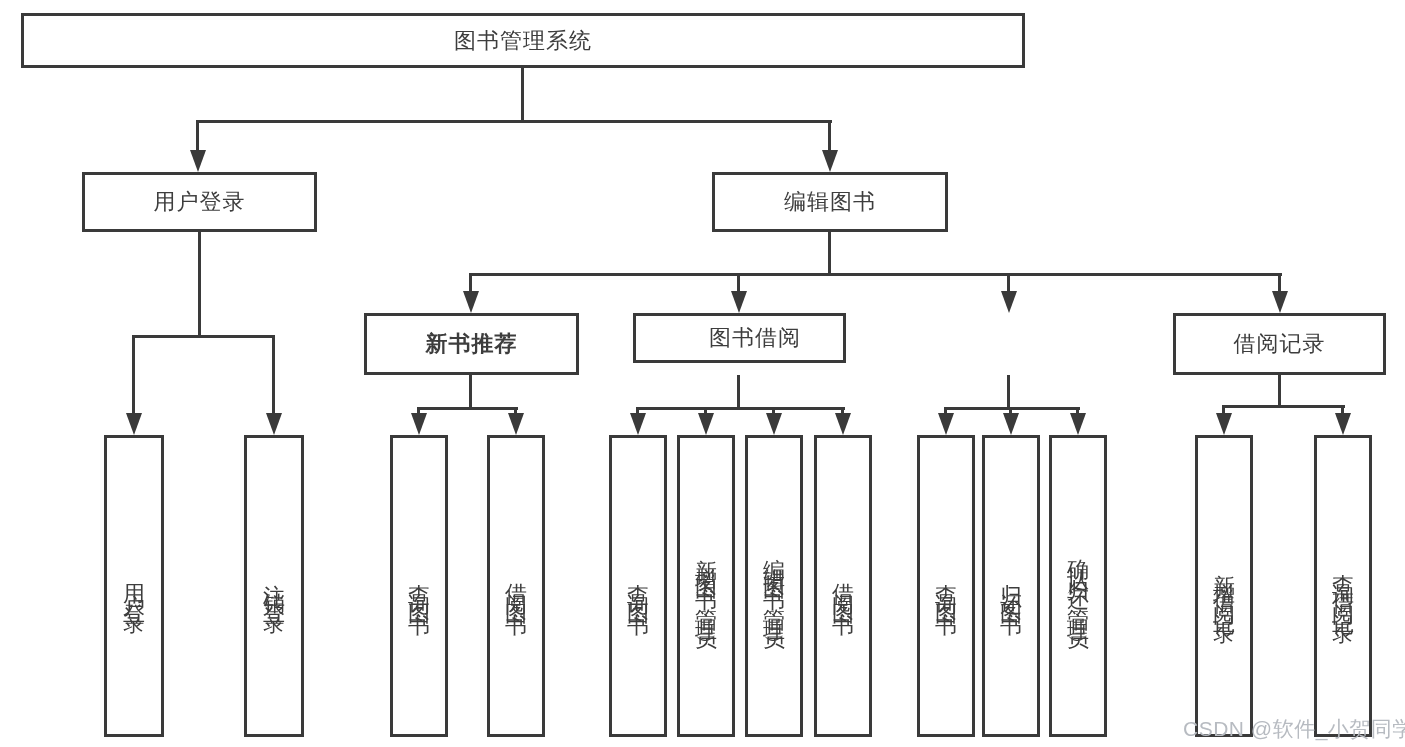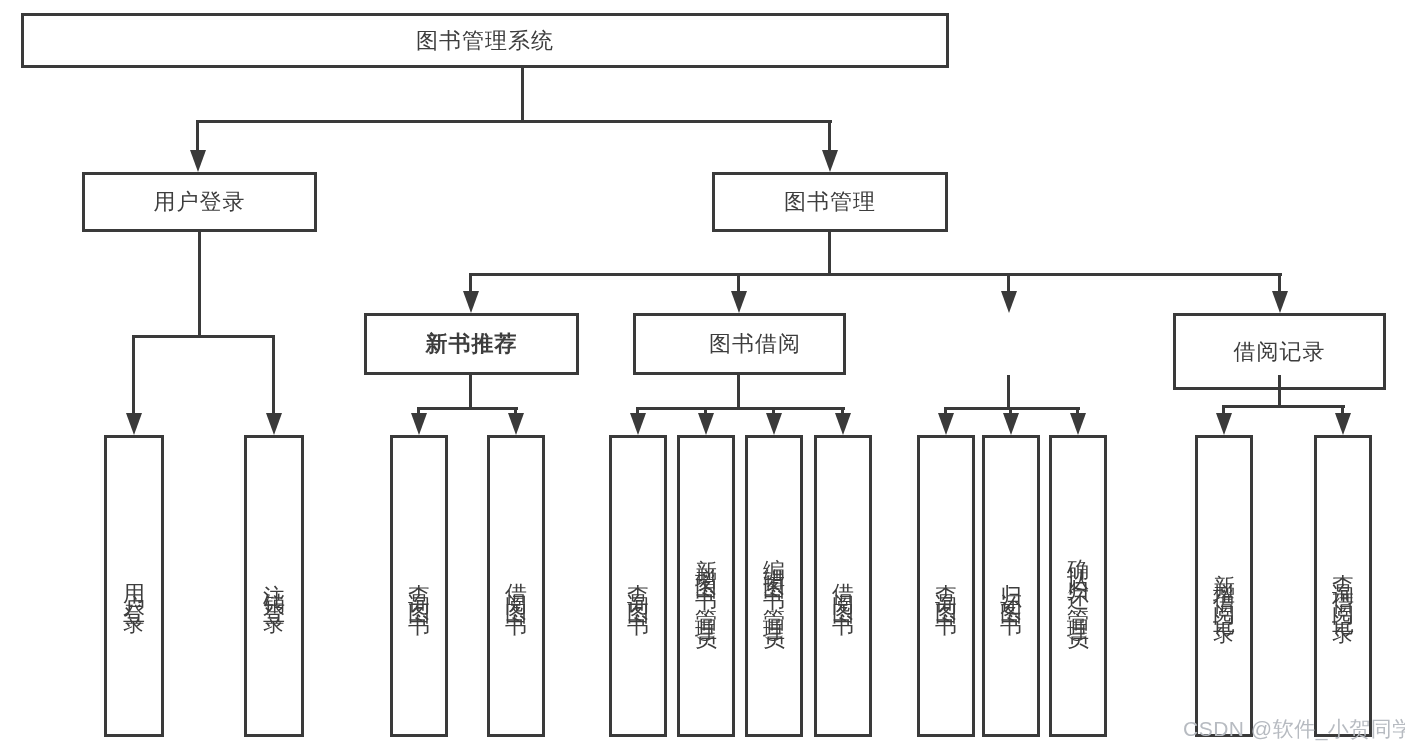"图书管理系统" div.box { width: 928px -> 1004px }
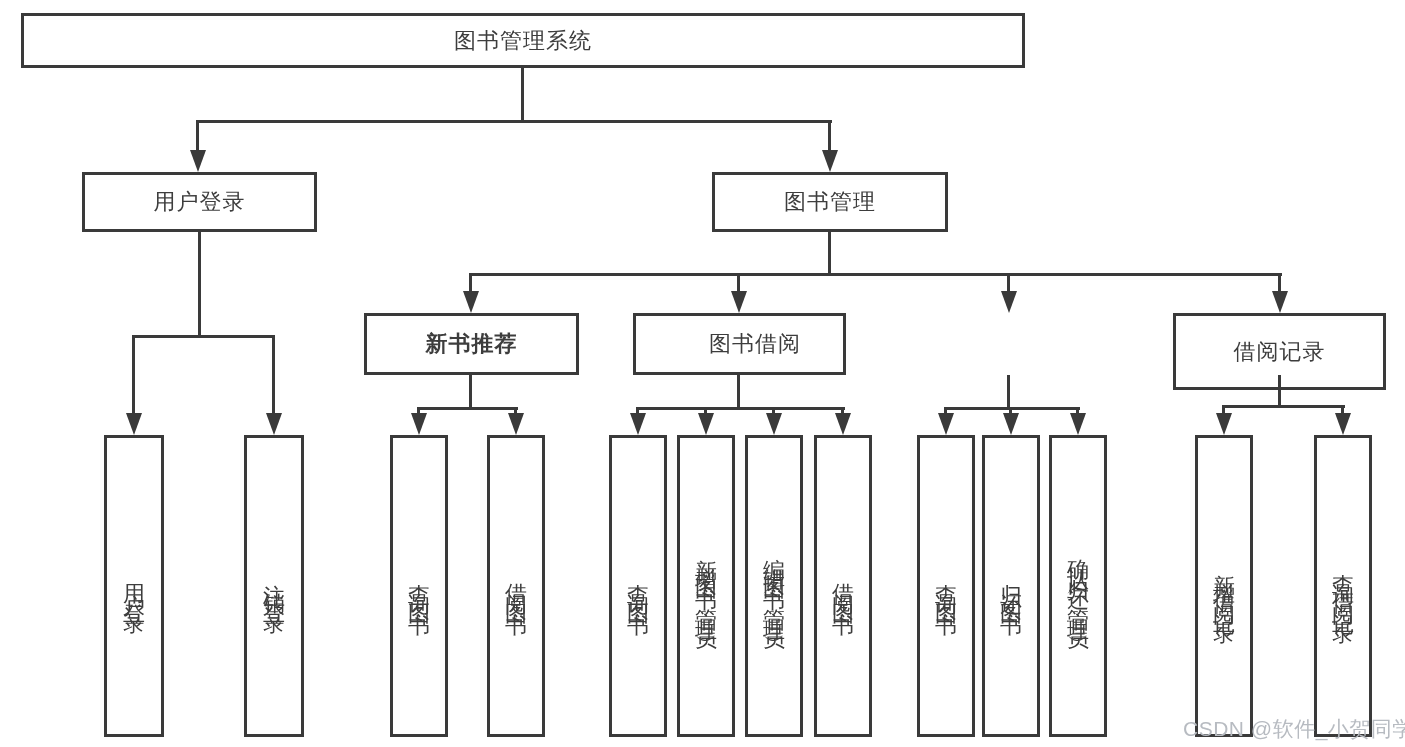"图书管理" span.hlabel { text: 图书管理 -> 编辑图书 }
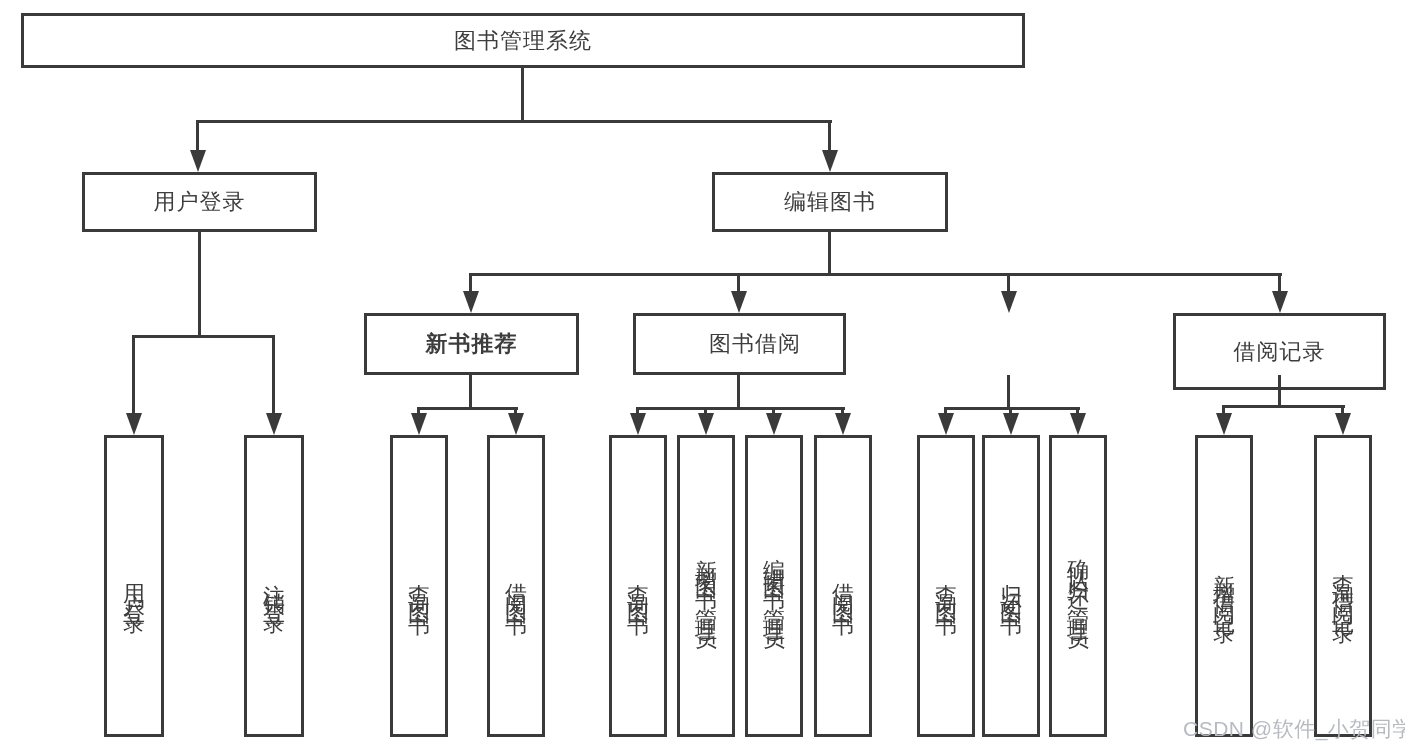"图书借阅" div.box { height: 62px -> 50px }
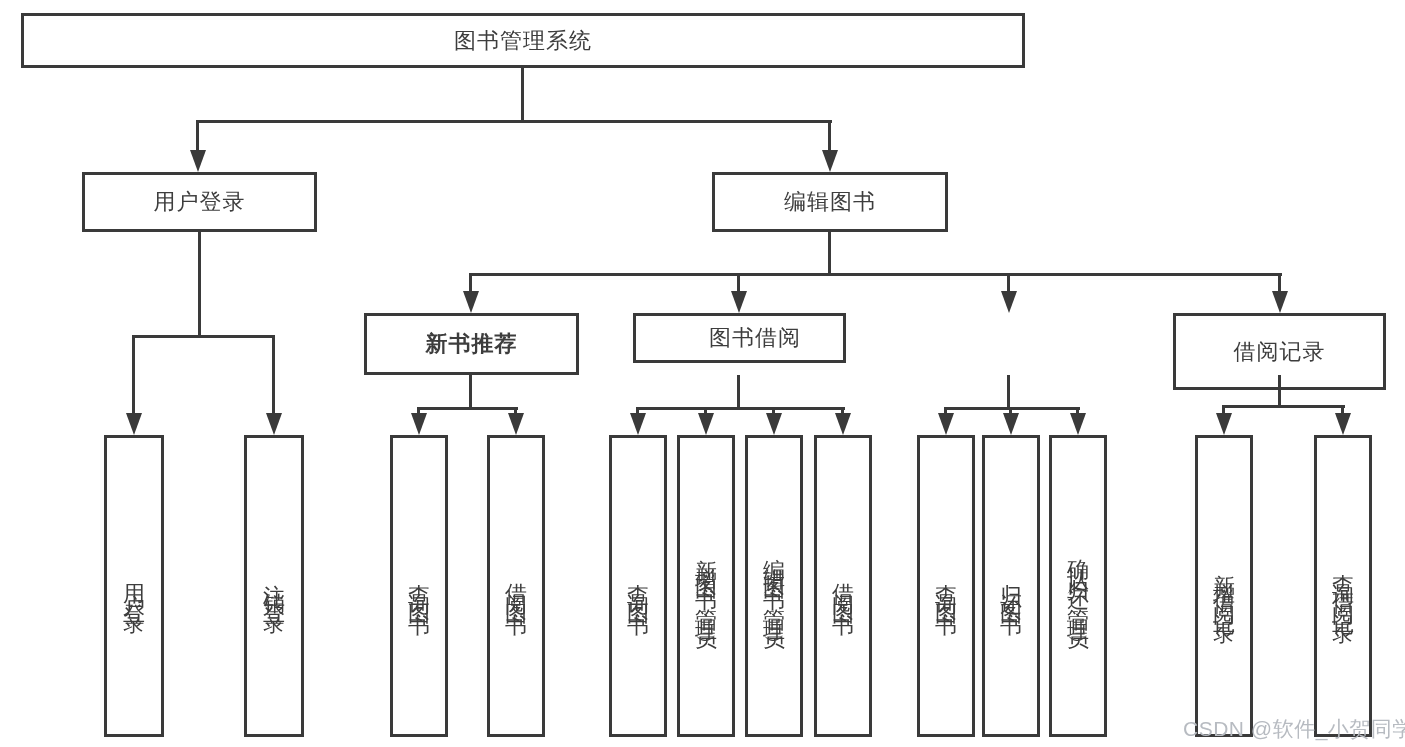"借阅记录" div.box { height: 77px -> 62px }
